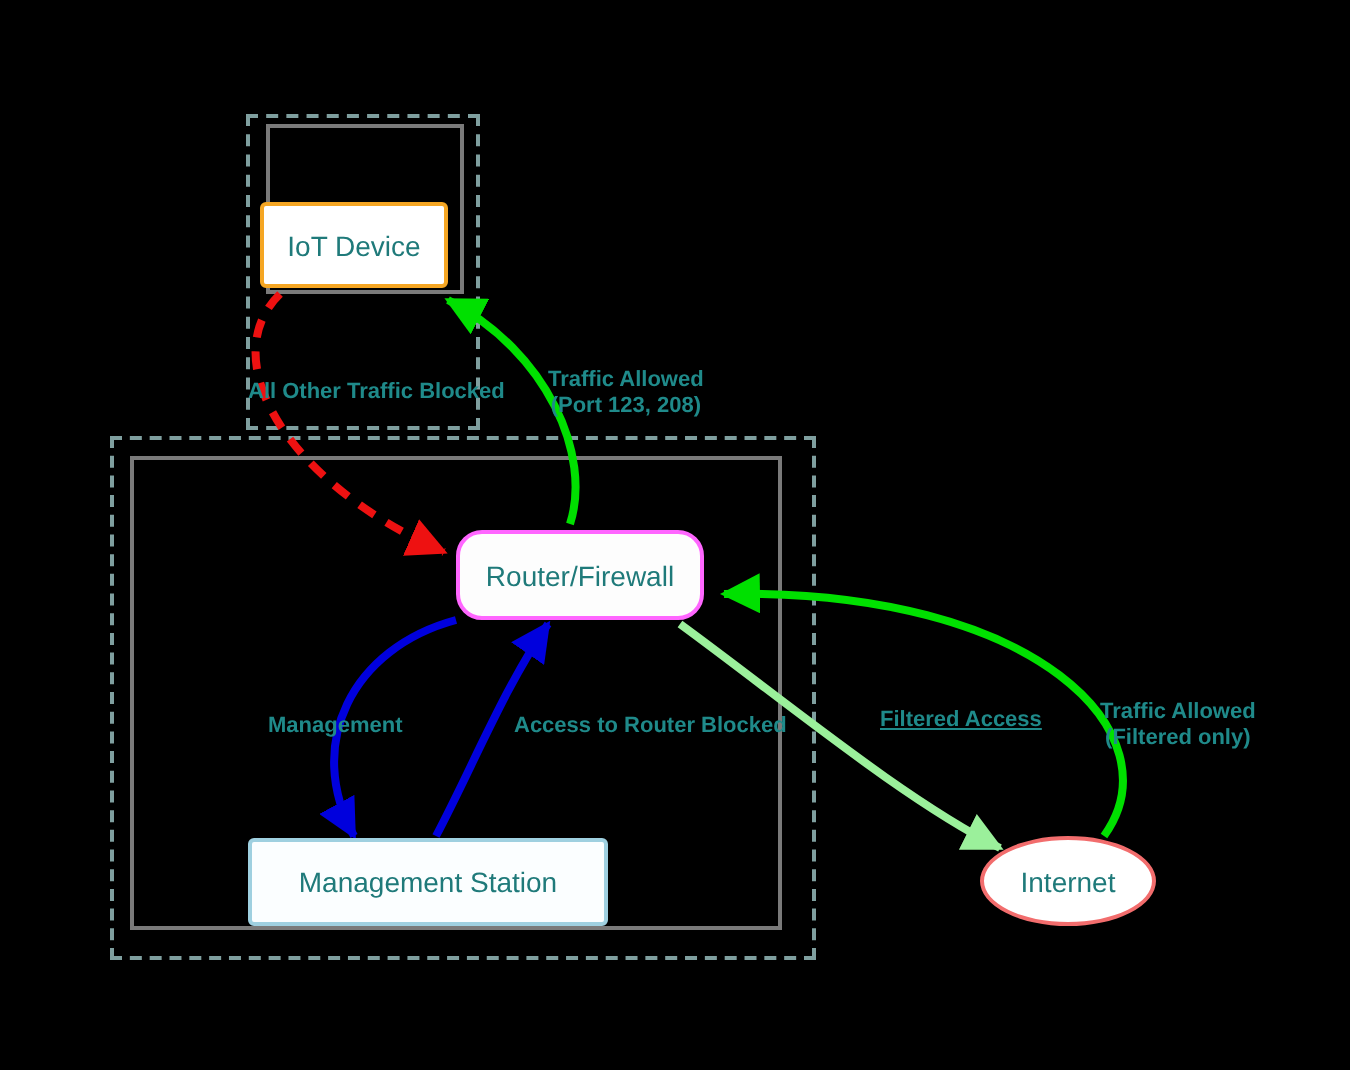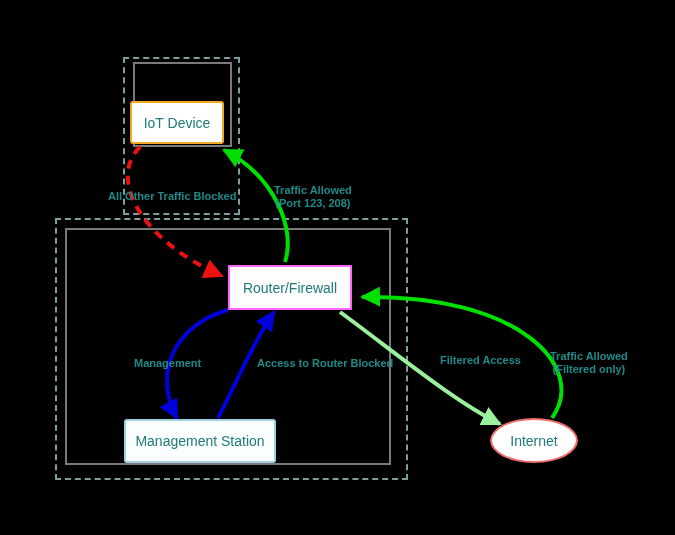"All Other Traffic Blocked" div.edge-label { left: 108px -> 124px }
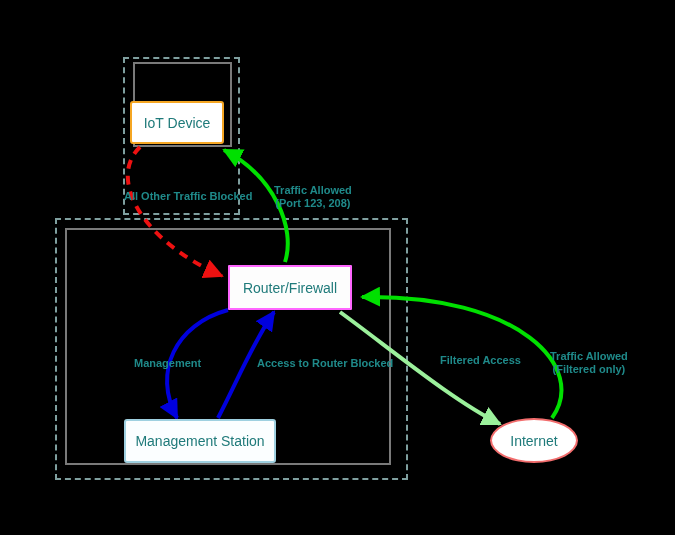"Router/Firewall" .node-router { border-radius: 1px -> 13px }
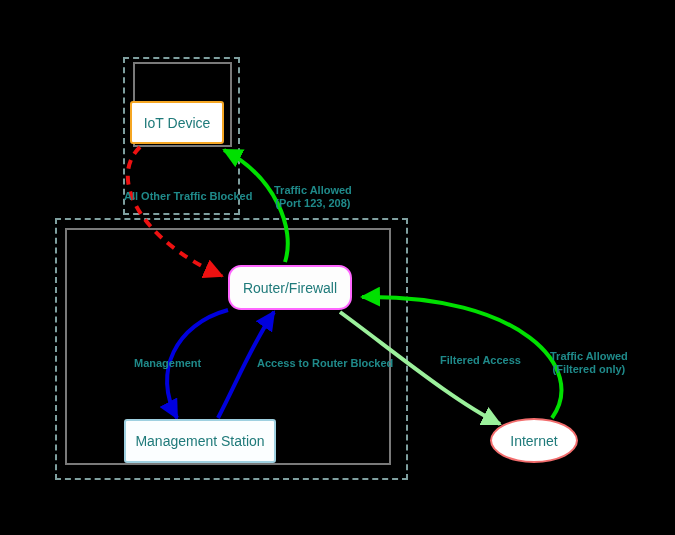"Filtered Access" div.edge-label { text-decoration: none -> underline }
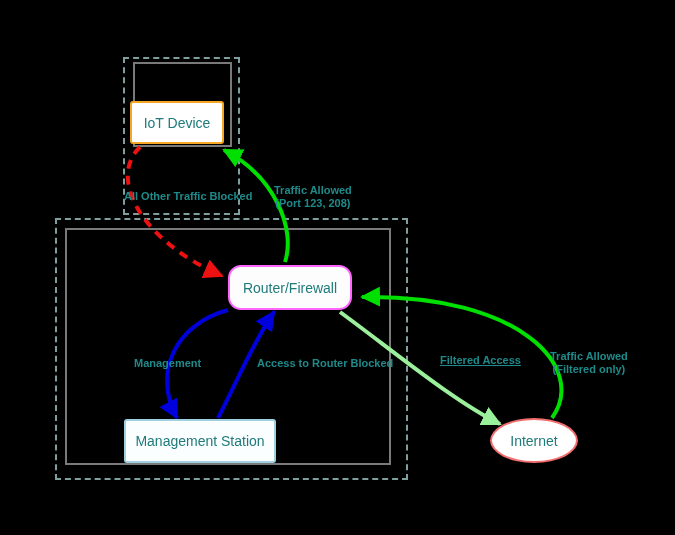"Management Station" div.node { width: 152px -> 180px }
